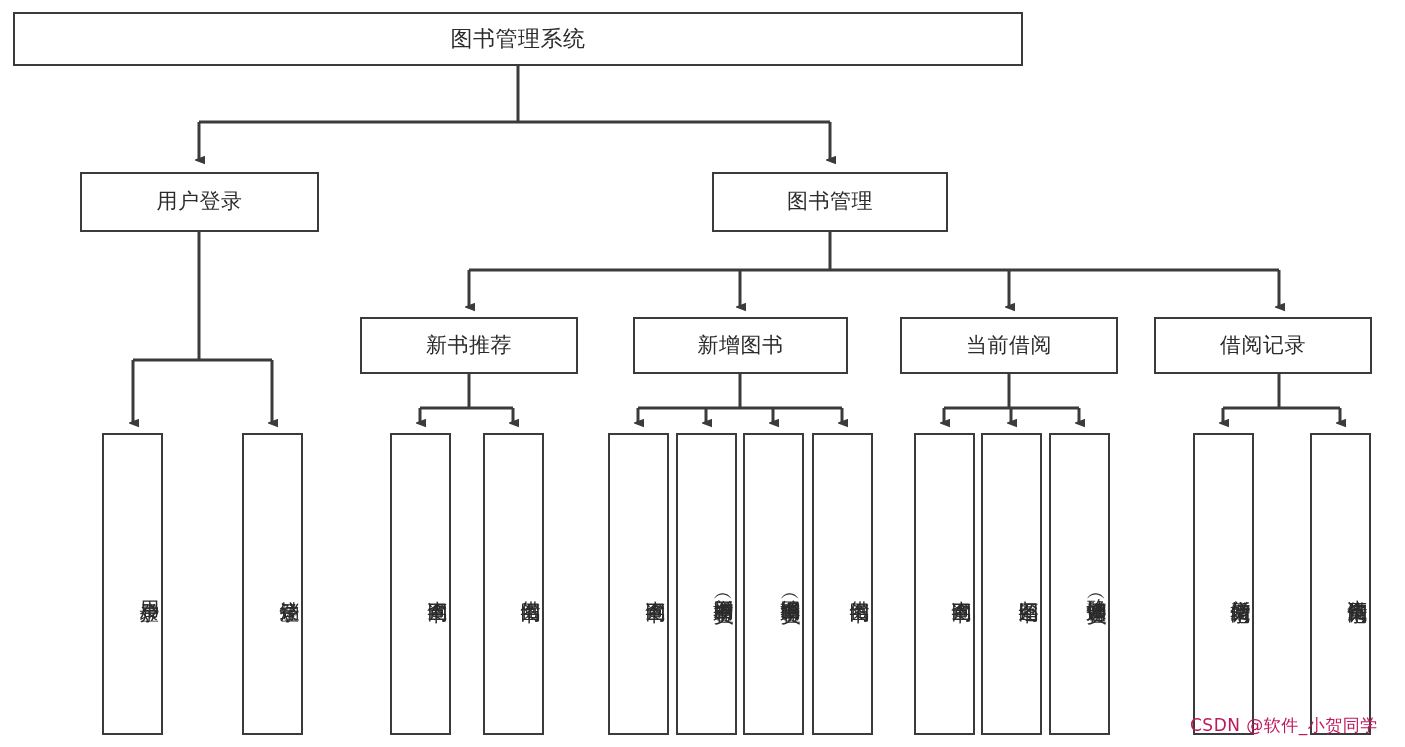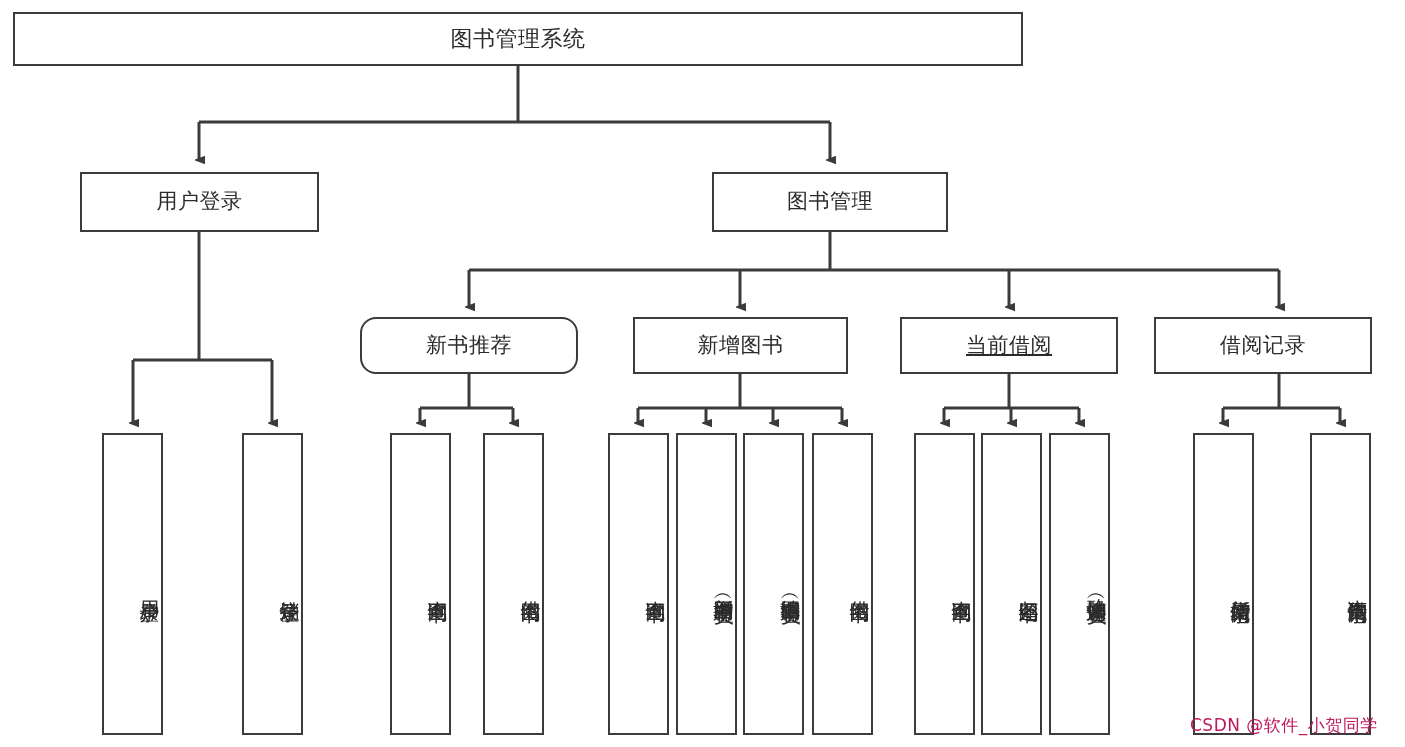"新书推荐" div.node { border-radius: 16px -> none }
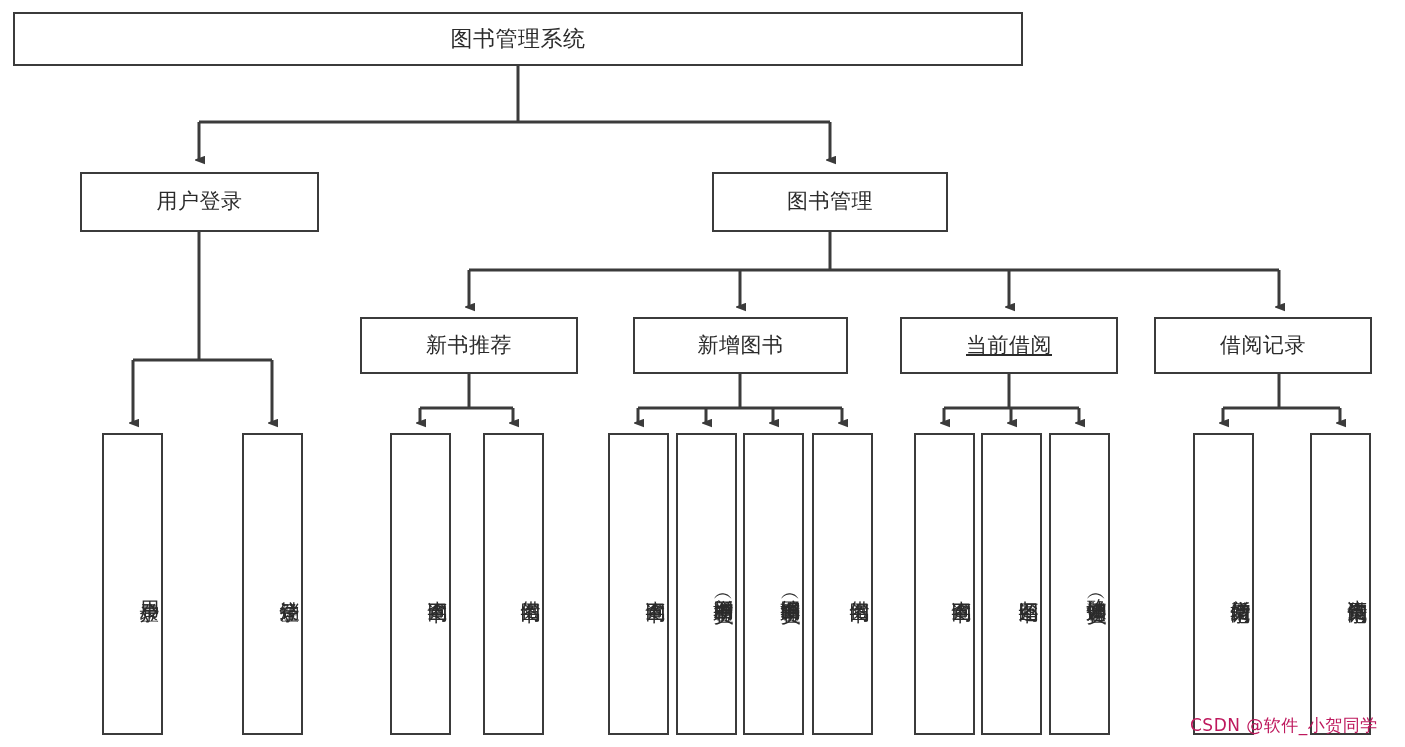"当前借阅" div.node { text-decoration: underline -> none }
